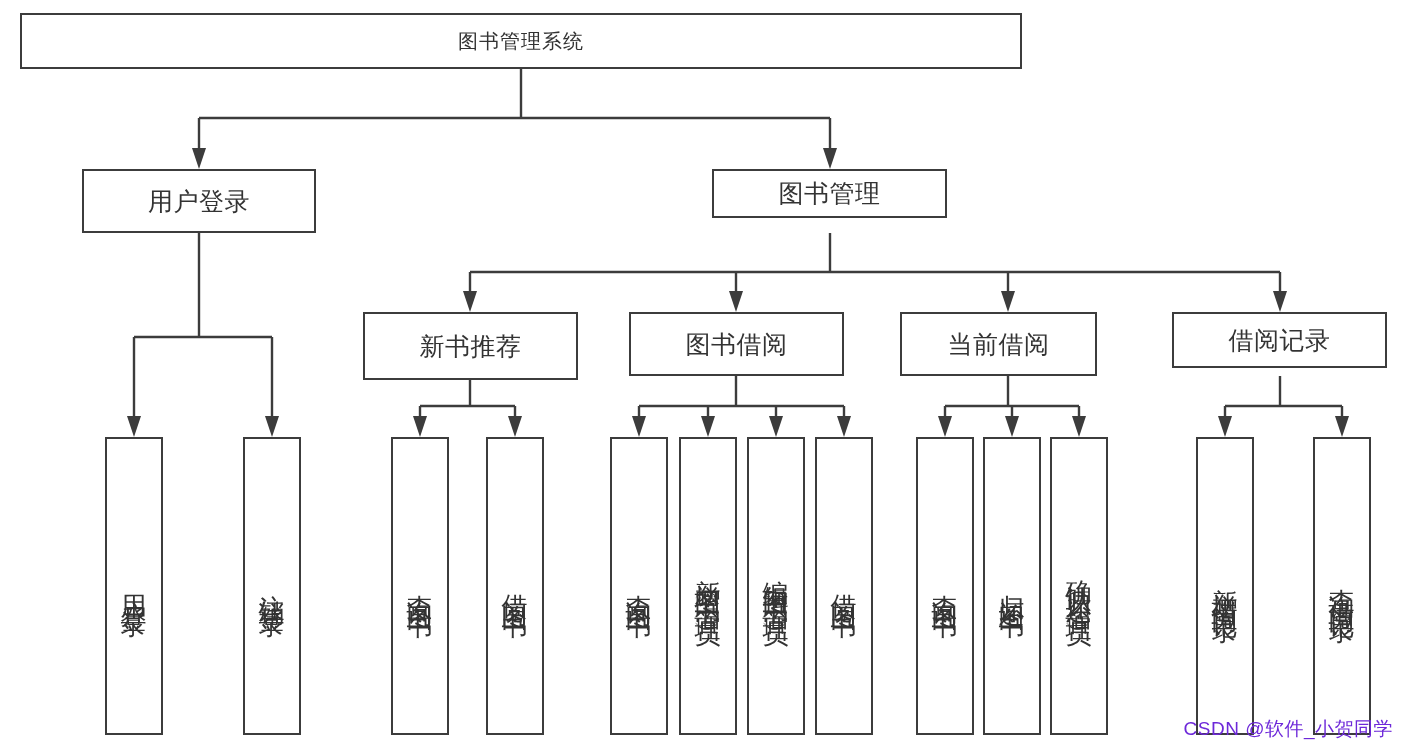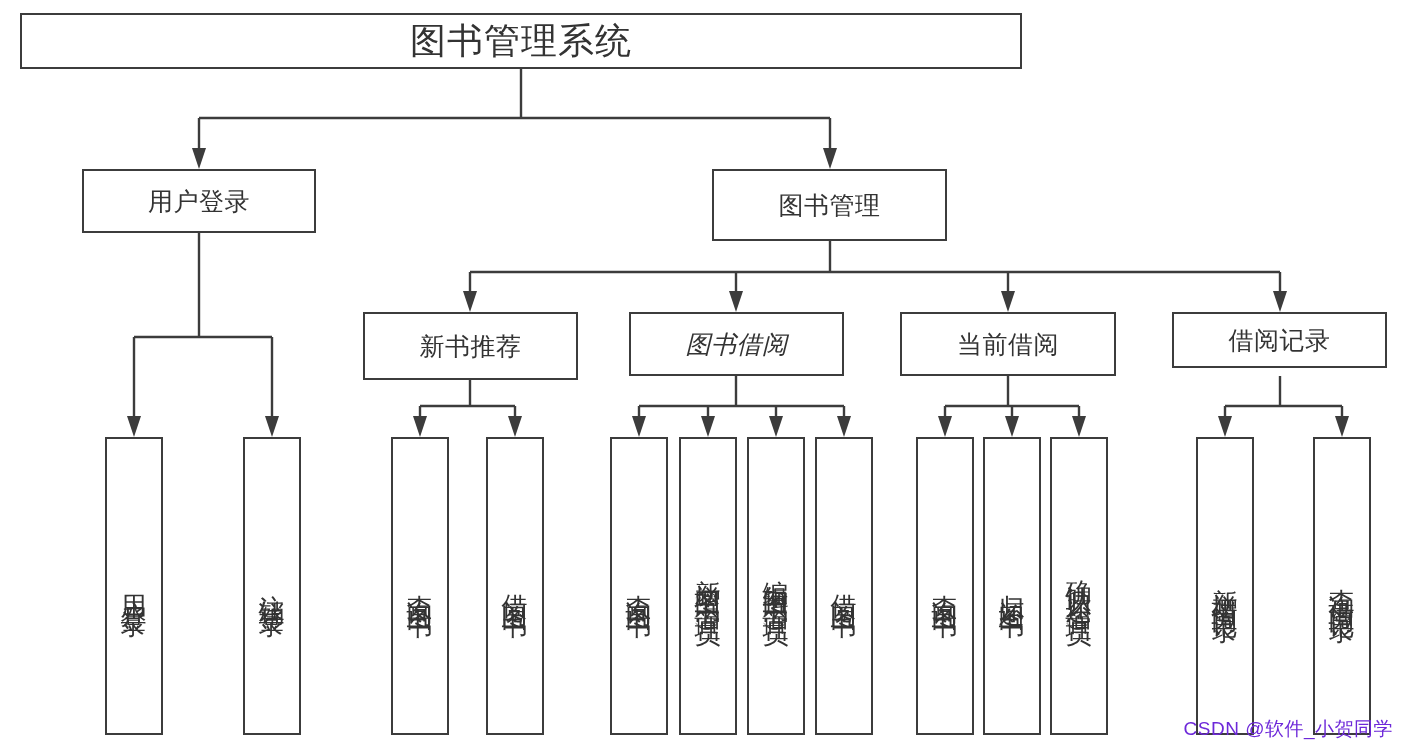"图书管理系统" .title-node { font-size: 36px -> 20px }
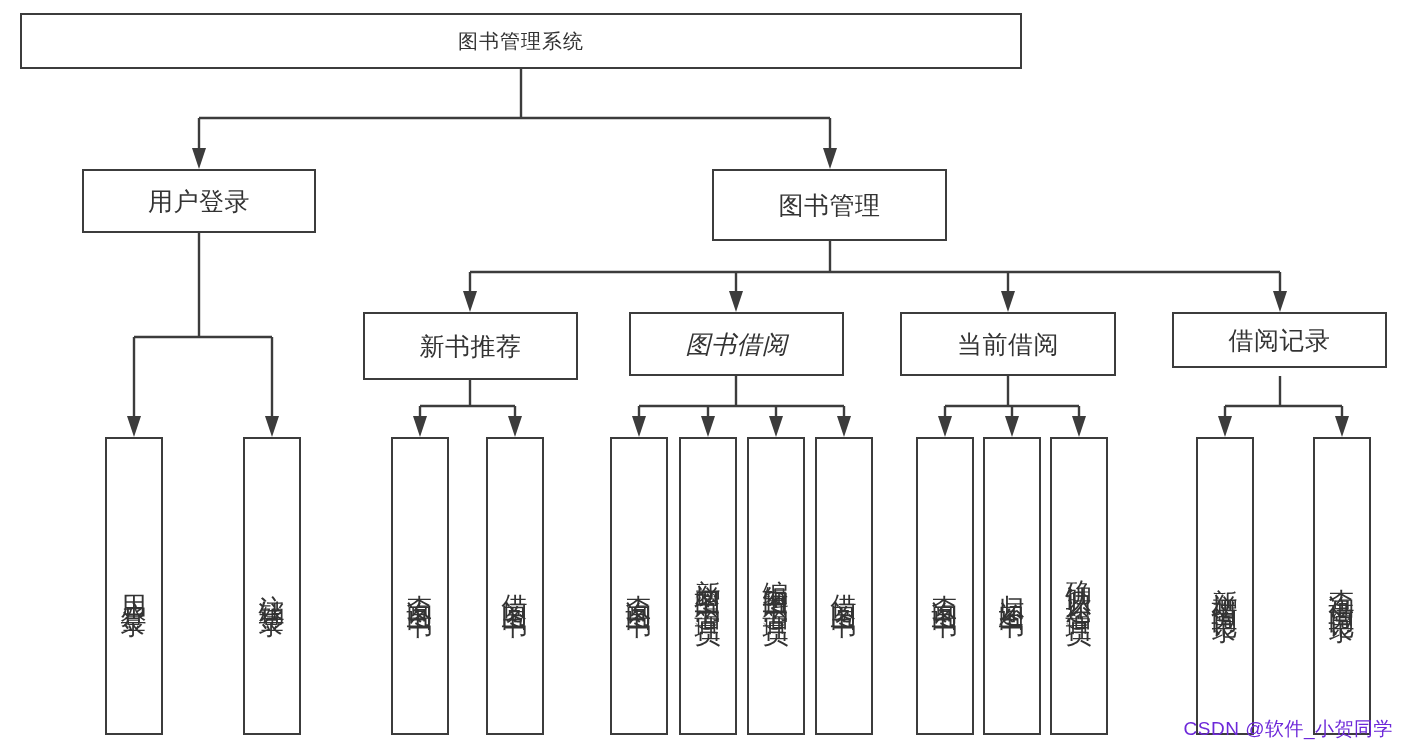"图书管理" div.node { height: 72px -> 49px }
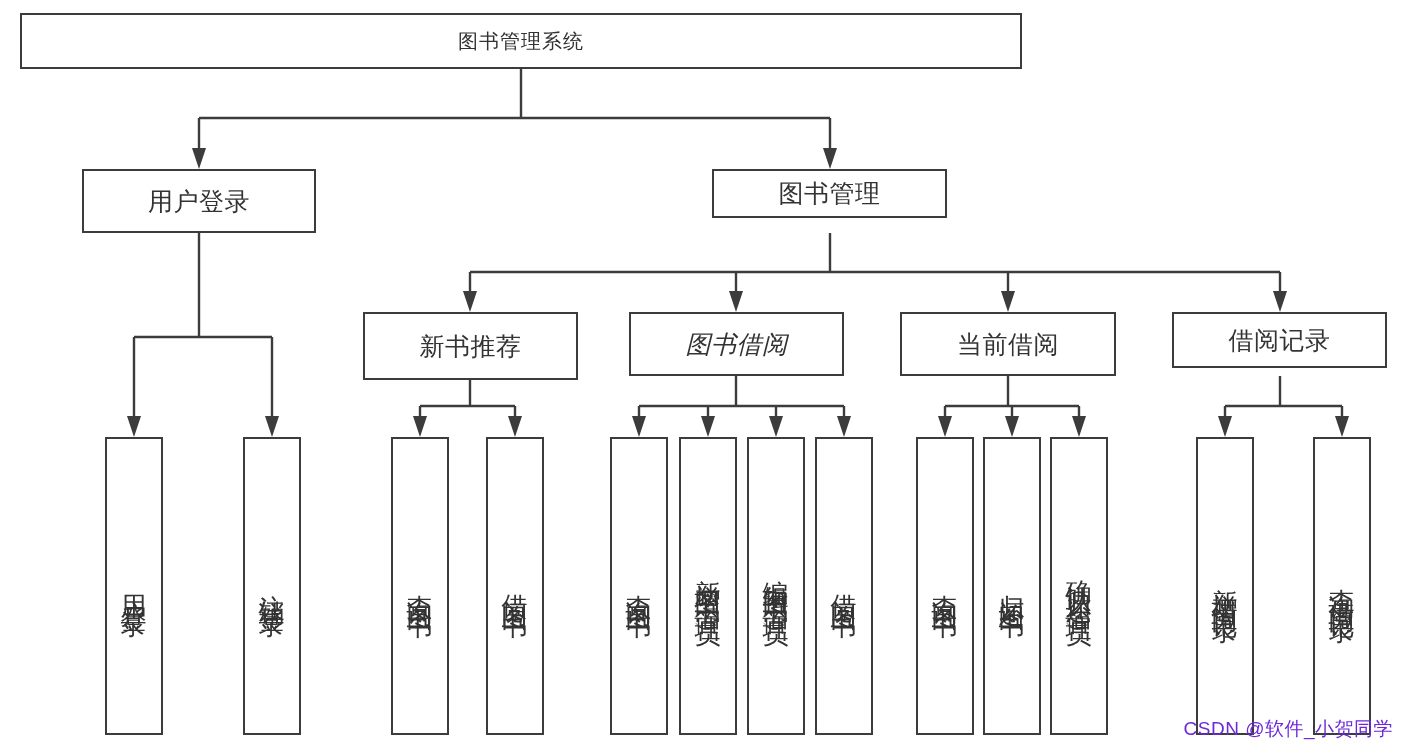"图书借阅" div.node { font-style: italic -> none }
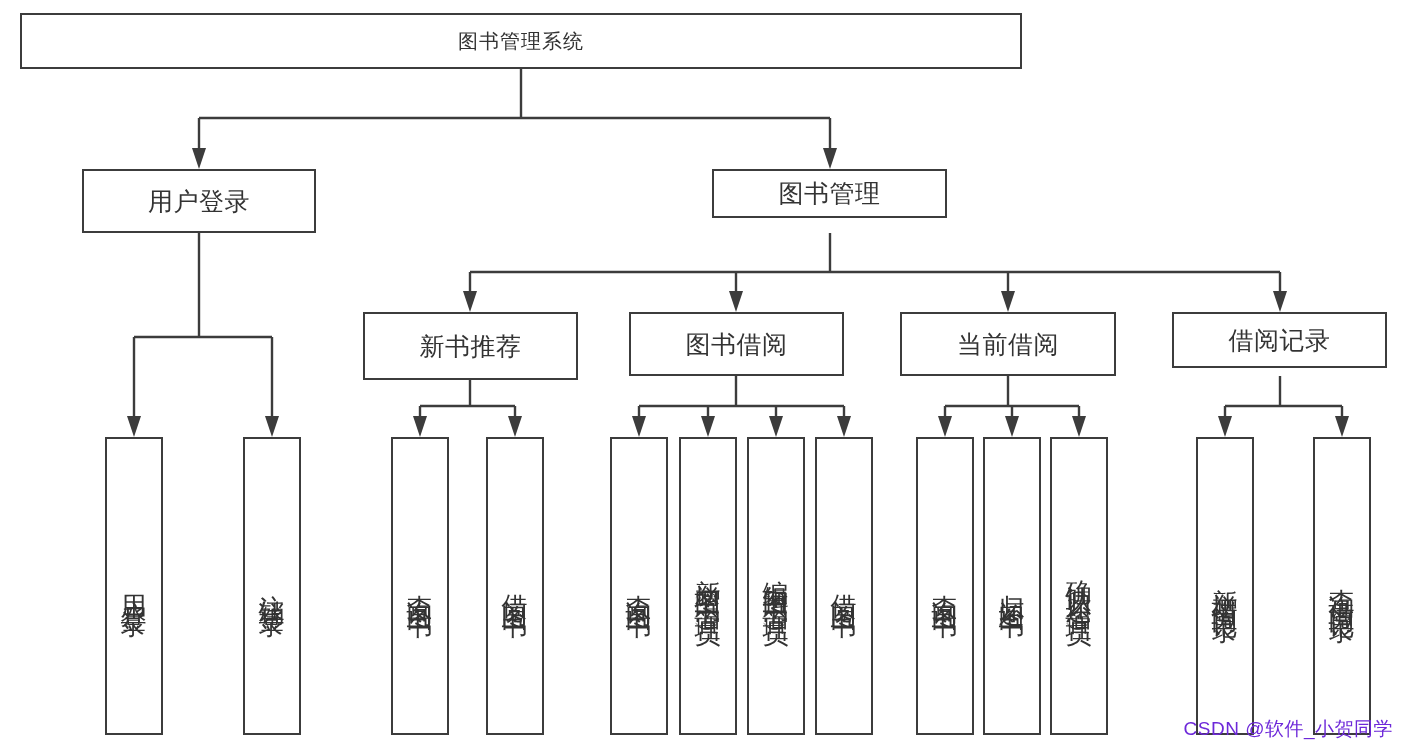"当前借阅" div.node { width: 216px -> 197px }
